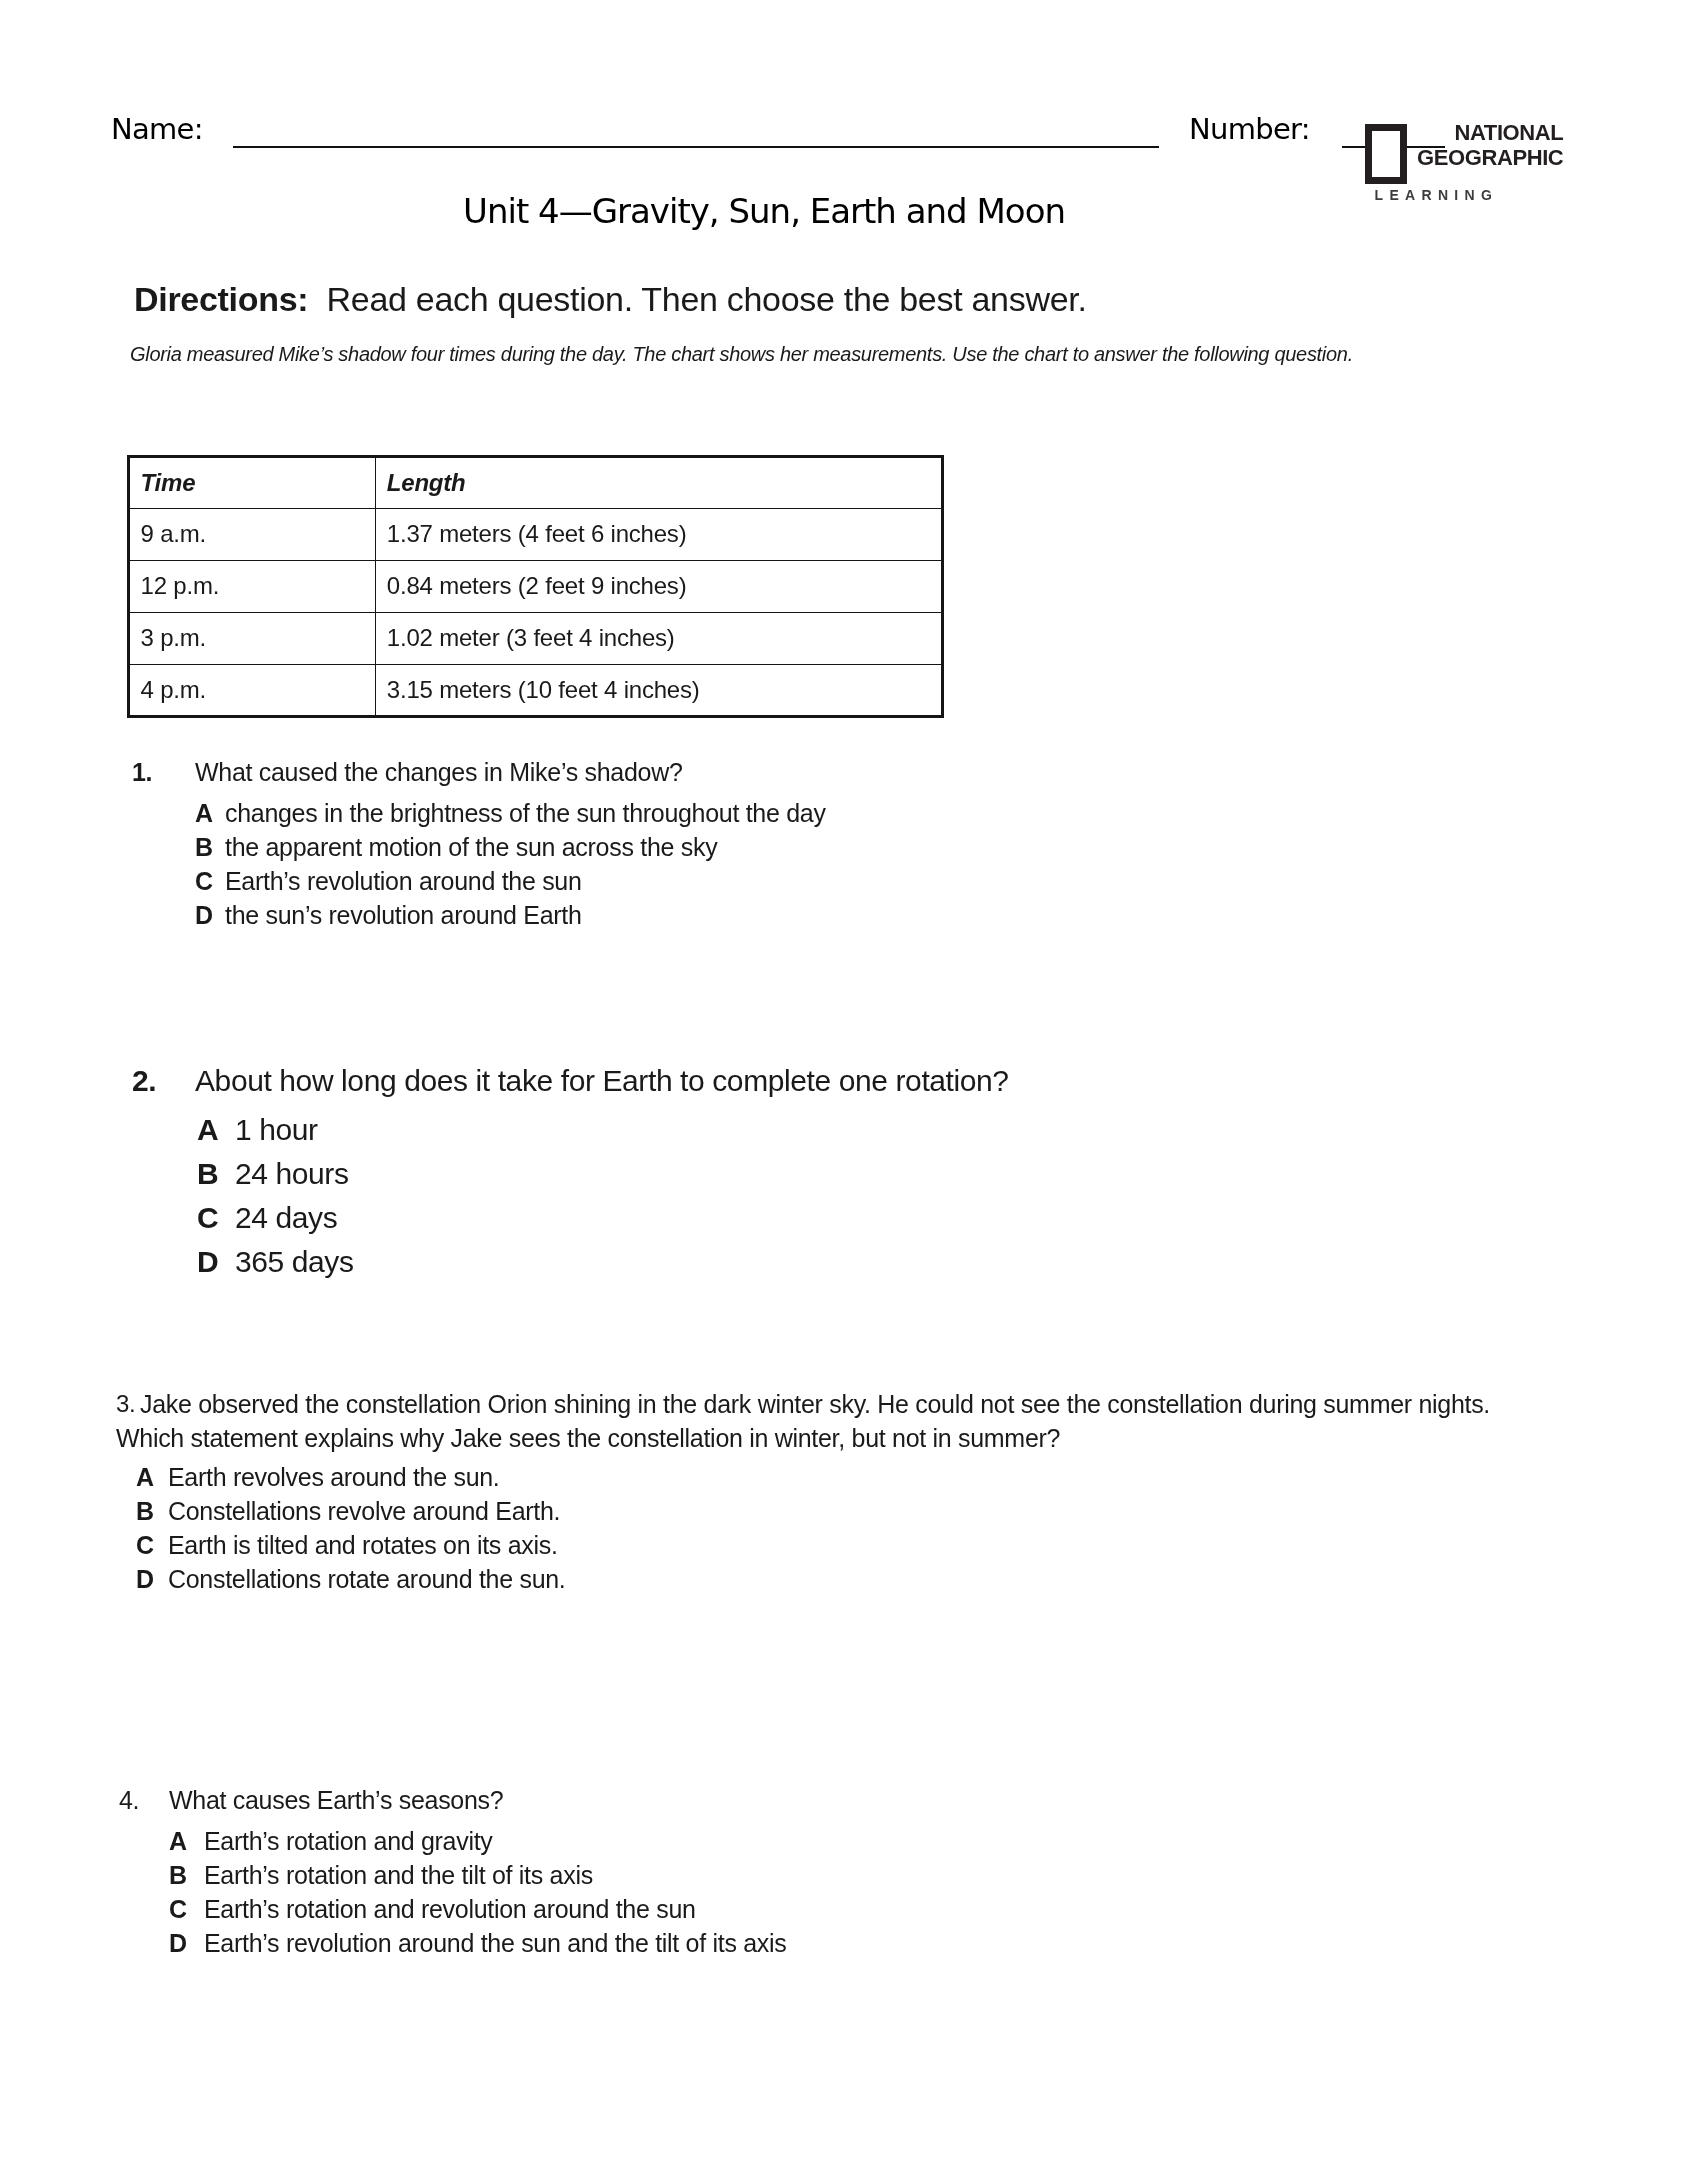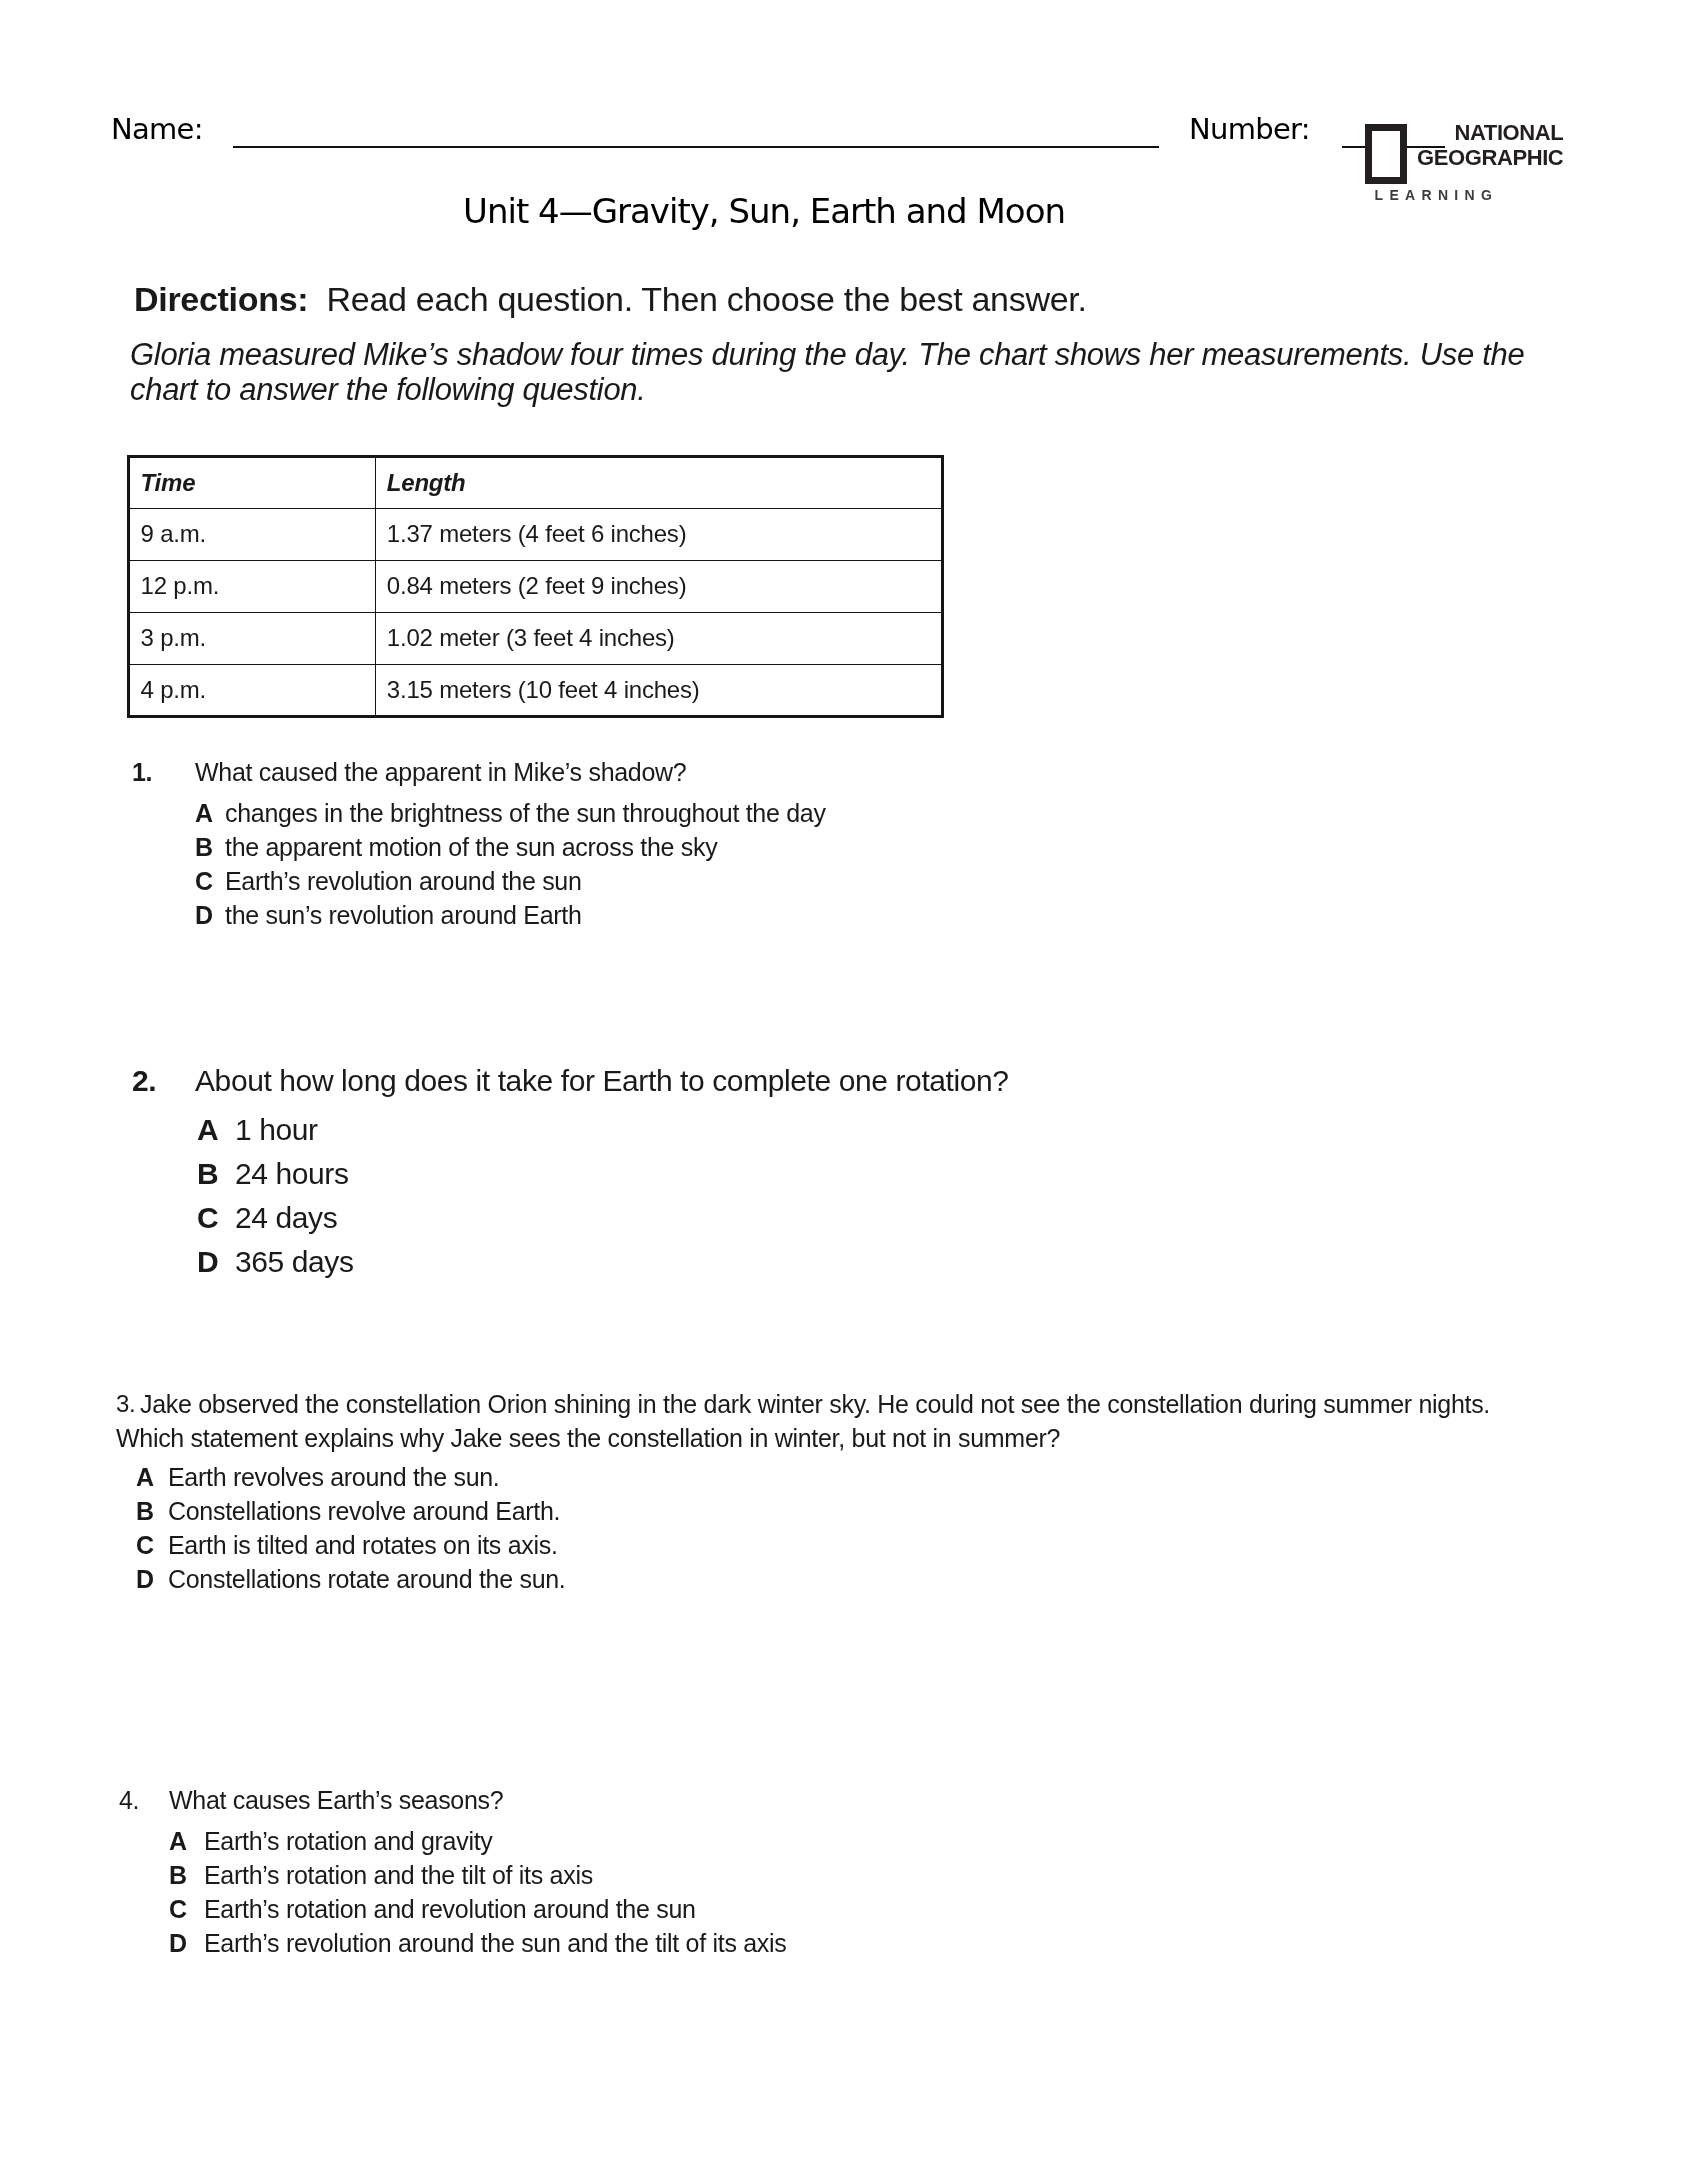"Gloria measured Mike’s shadow four" .prompt { font-size: 31px -> 20px }
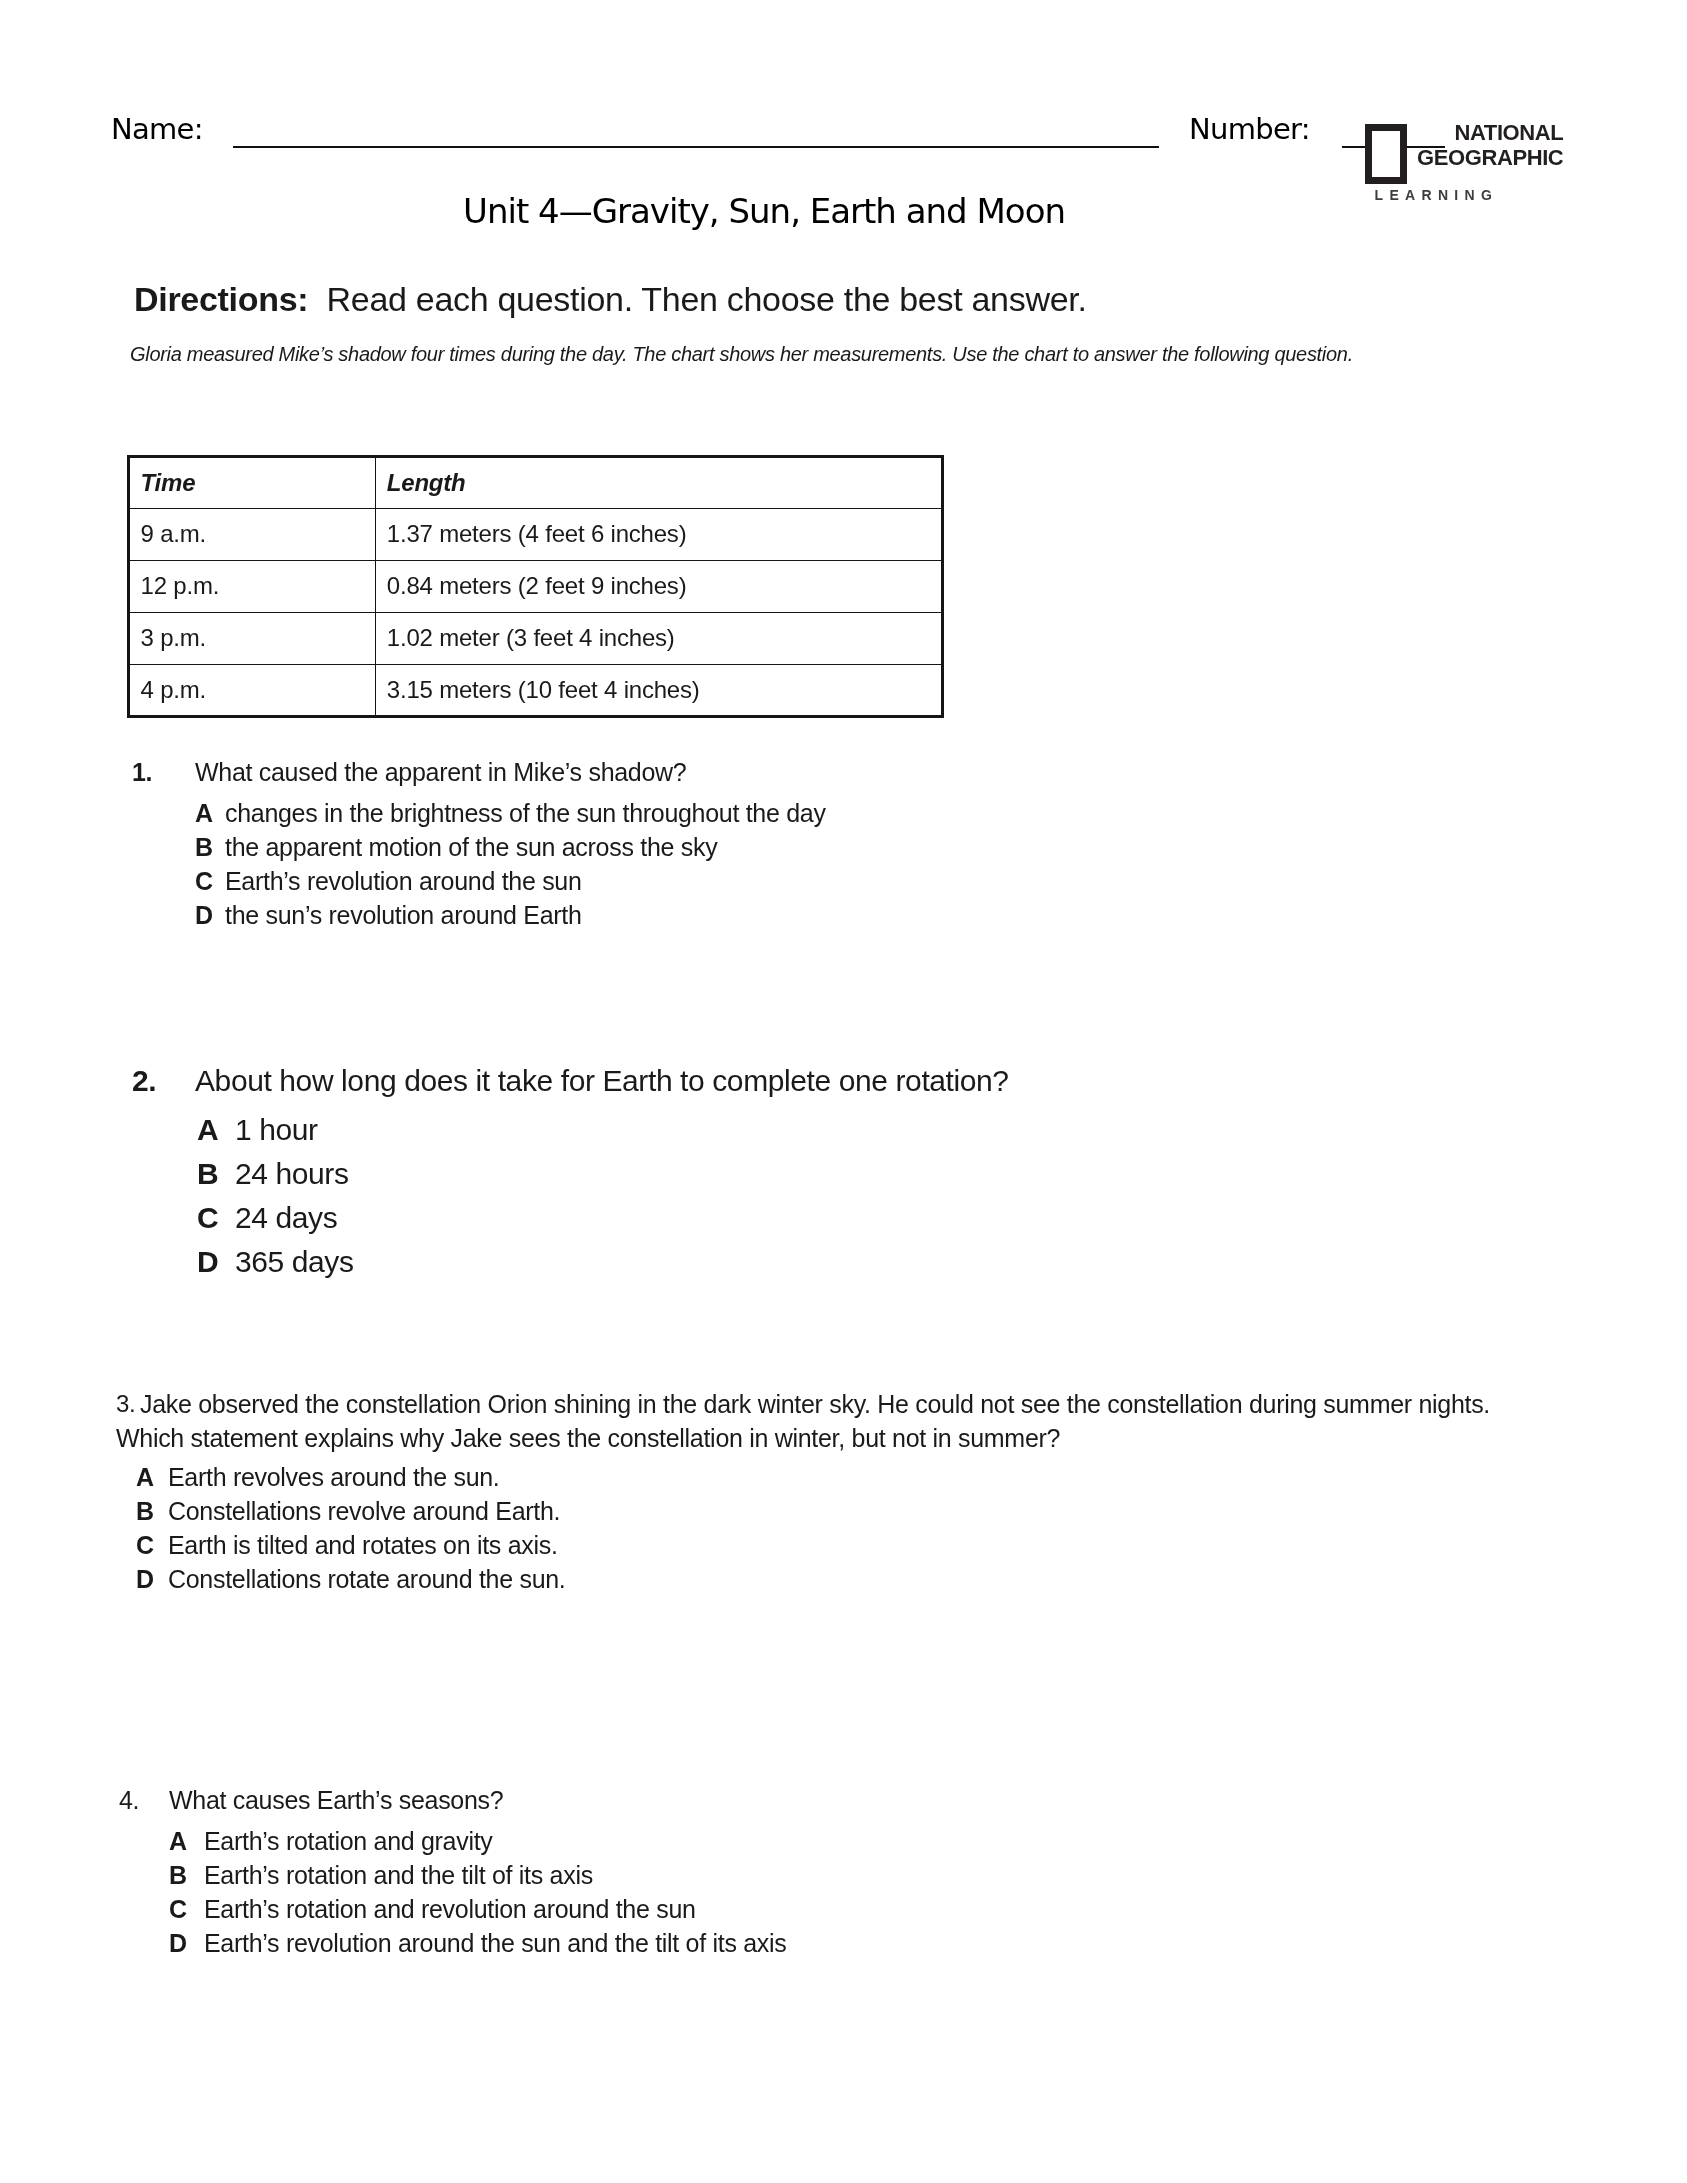"What caused the apparent in" span.q-text { text: apparent -> changes }
